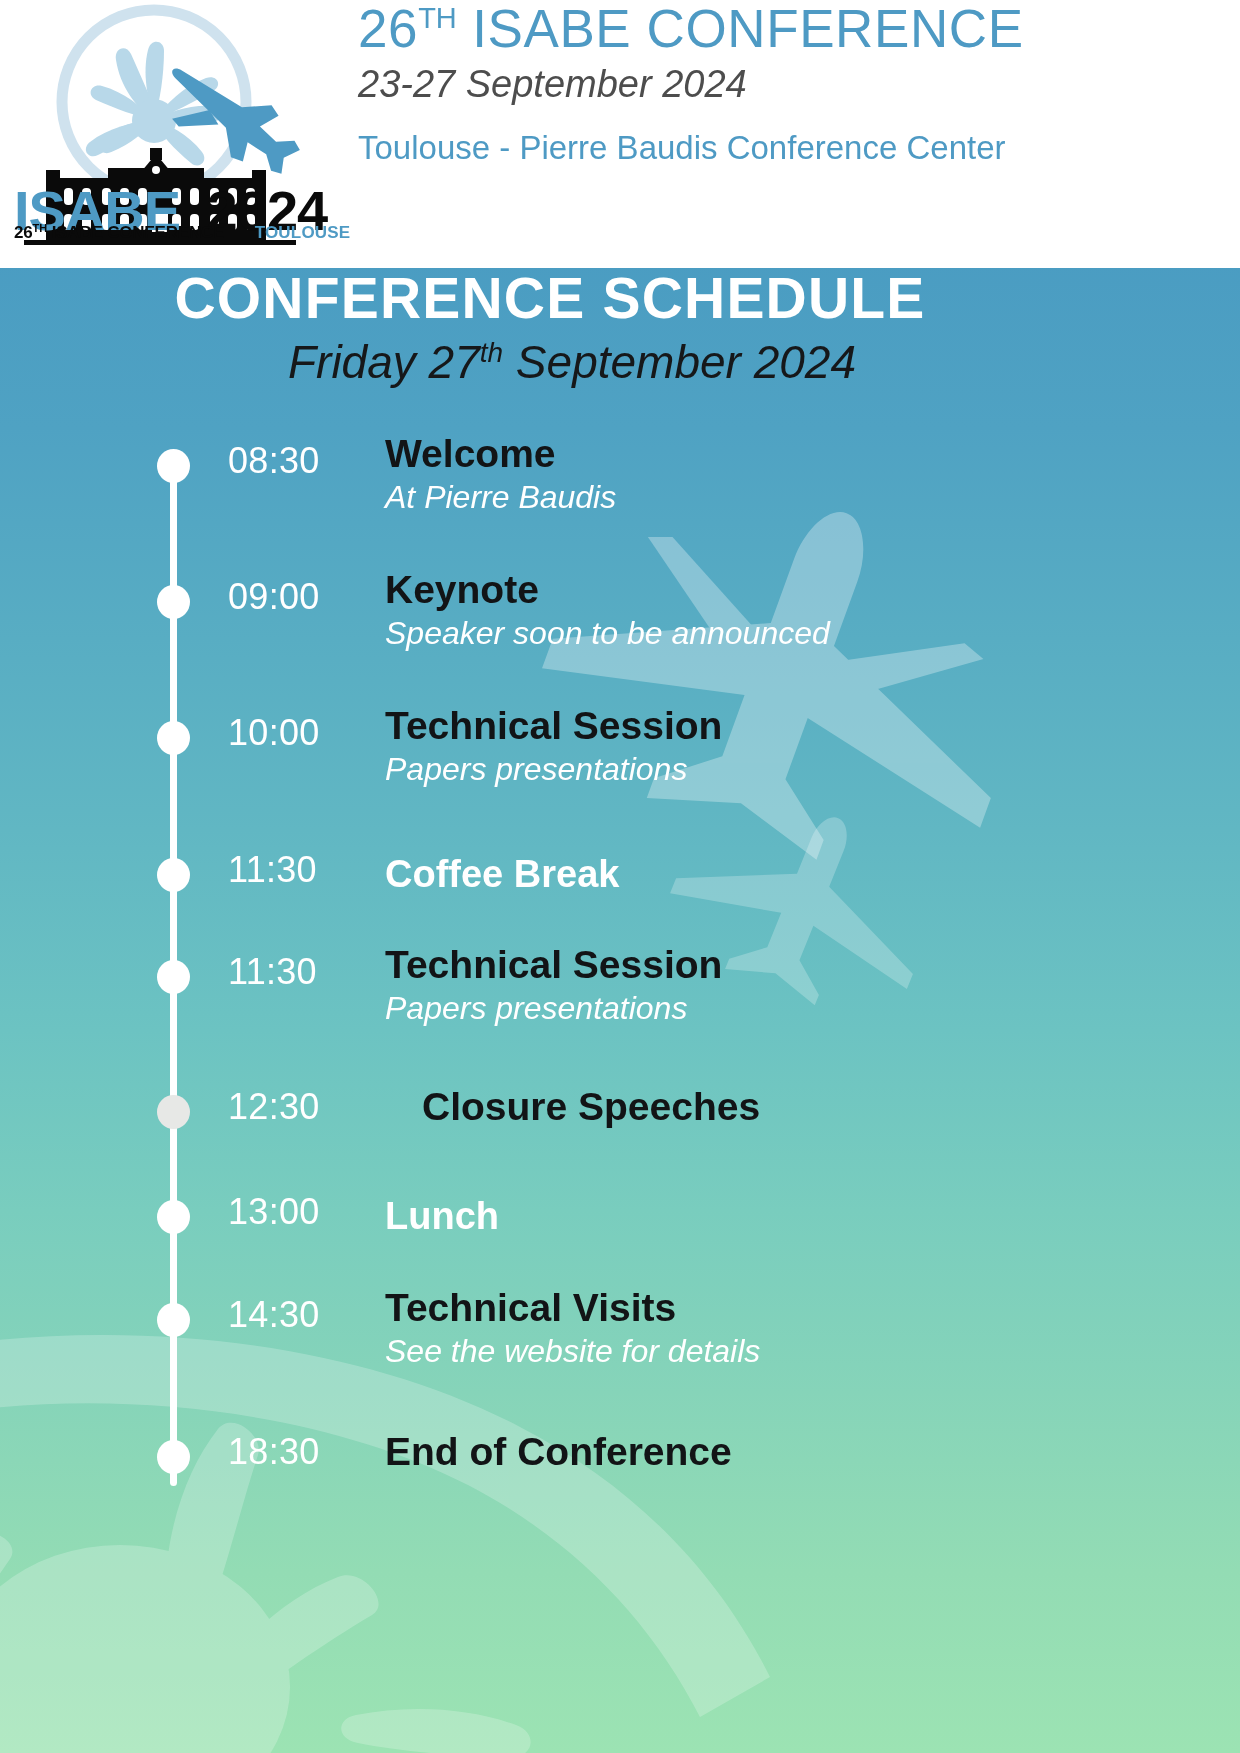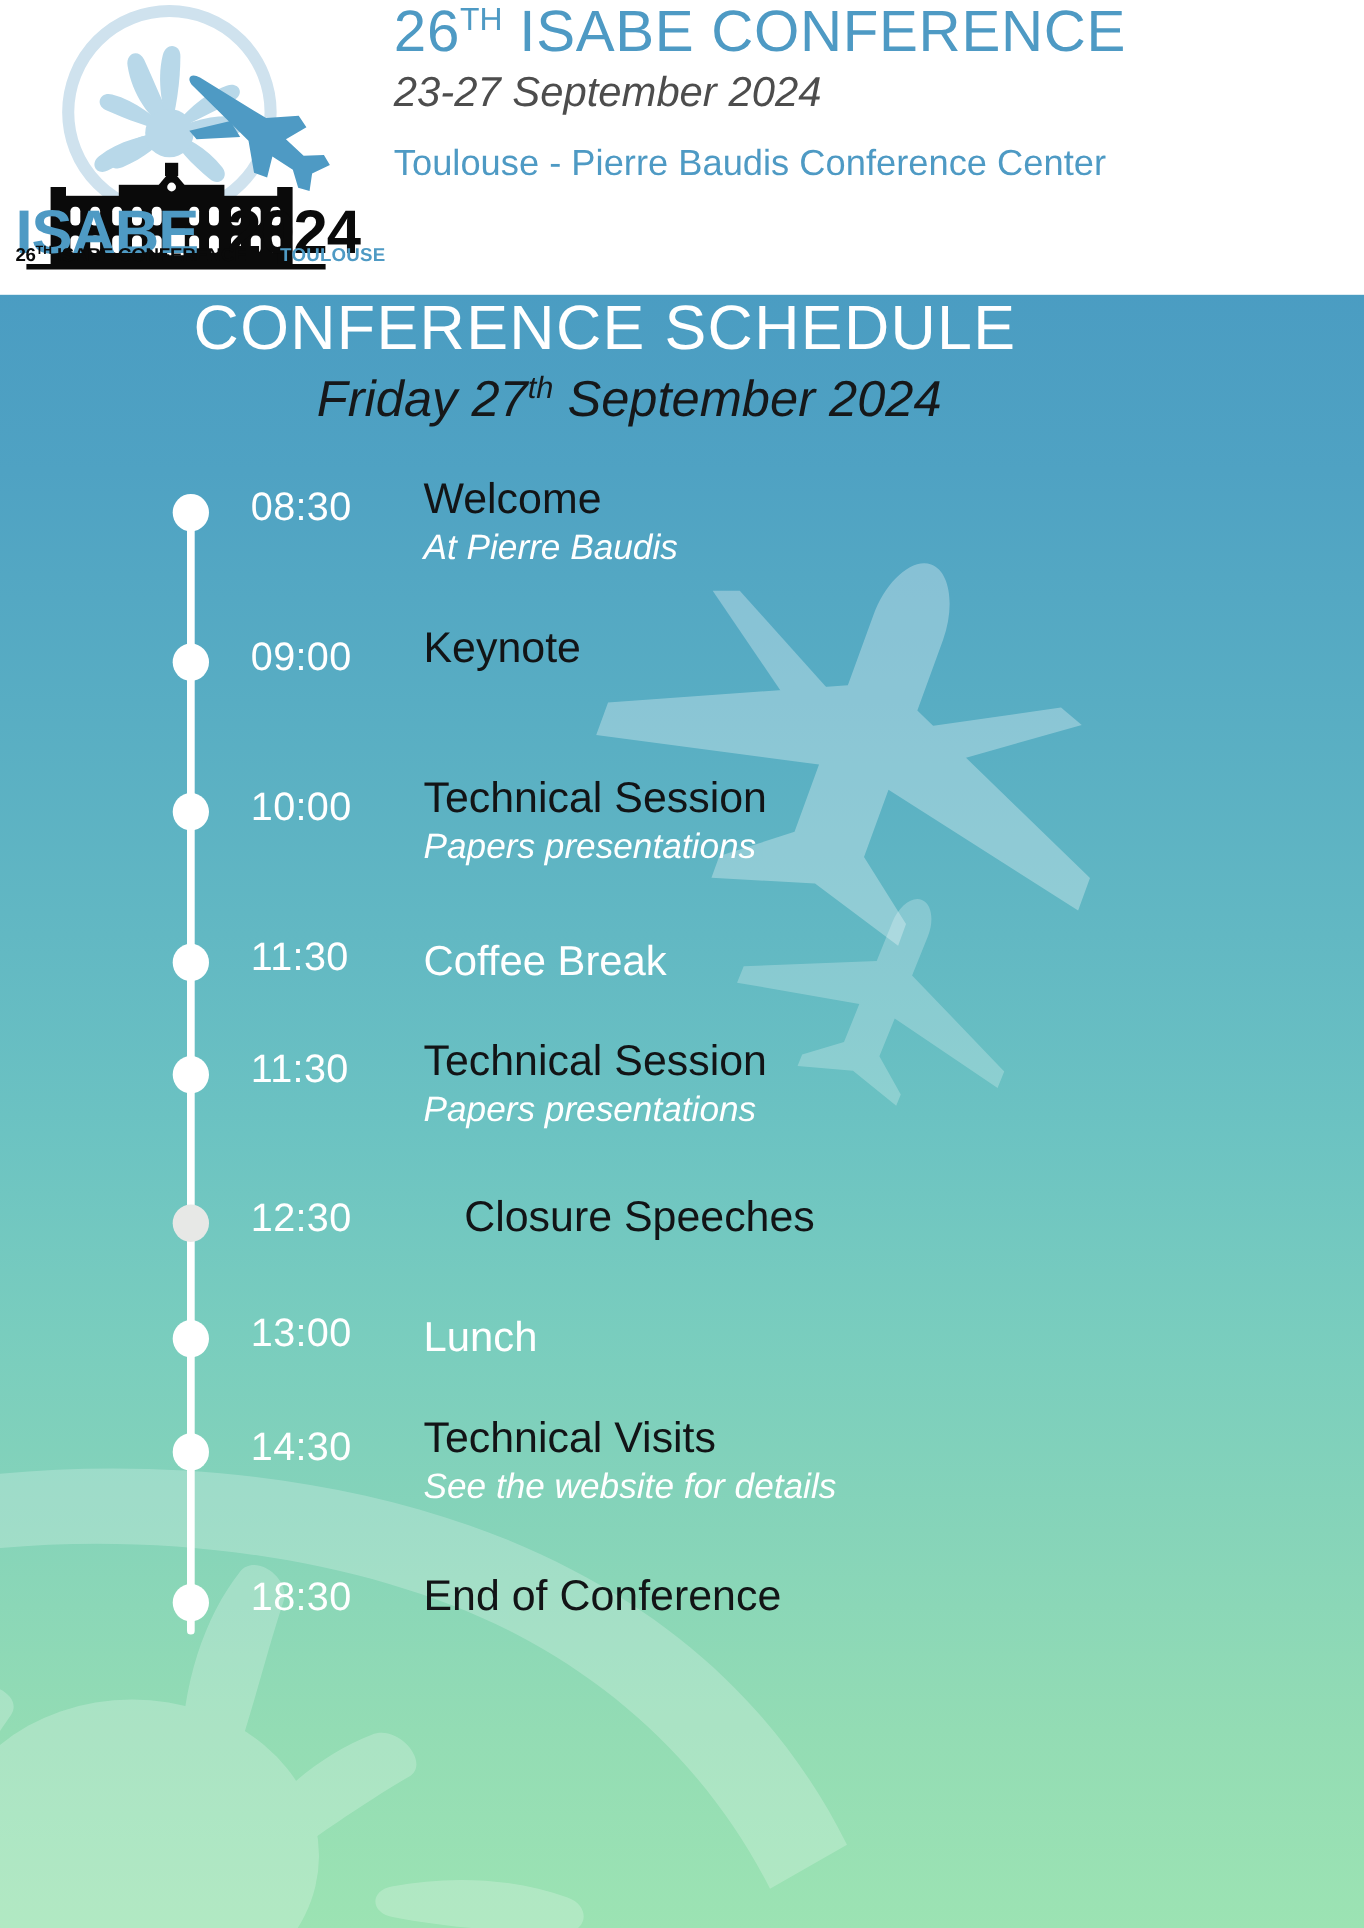"CONFERENCE SCHEDULE" .sched-title { font-weight: 400 -> 700 }
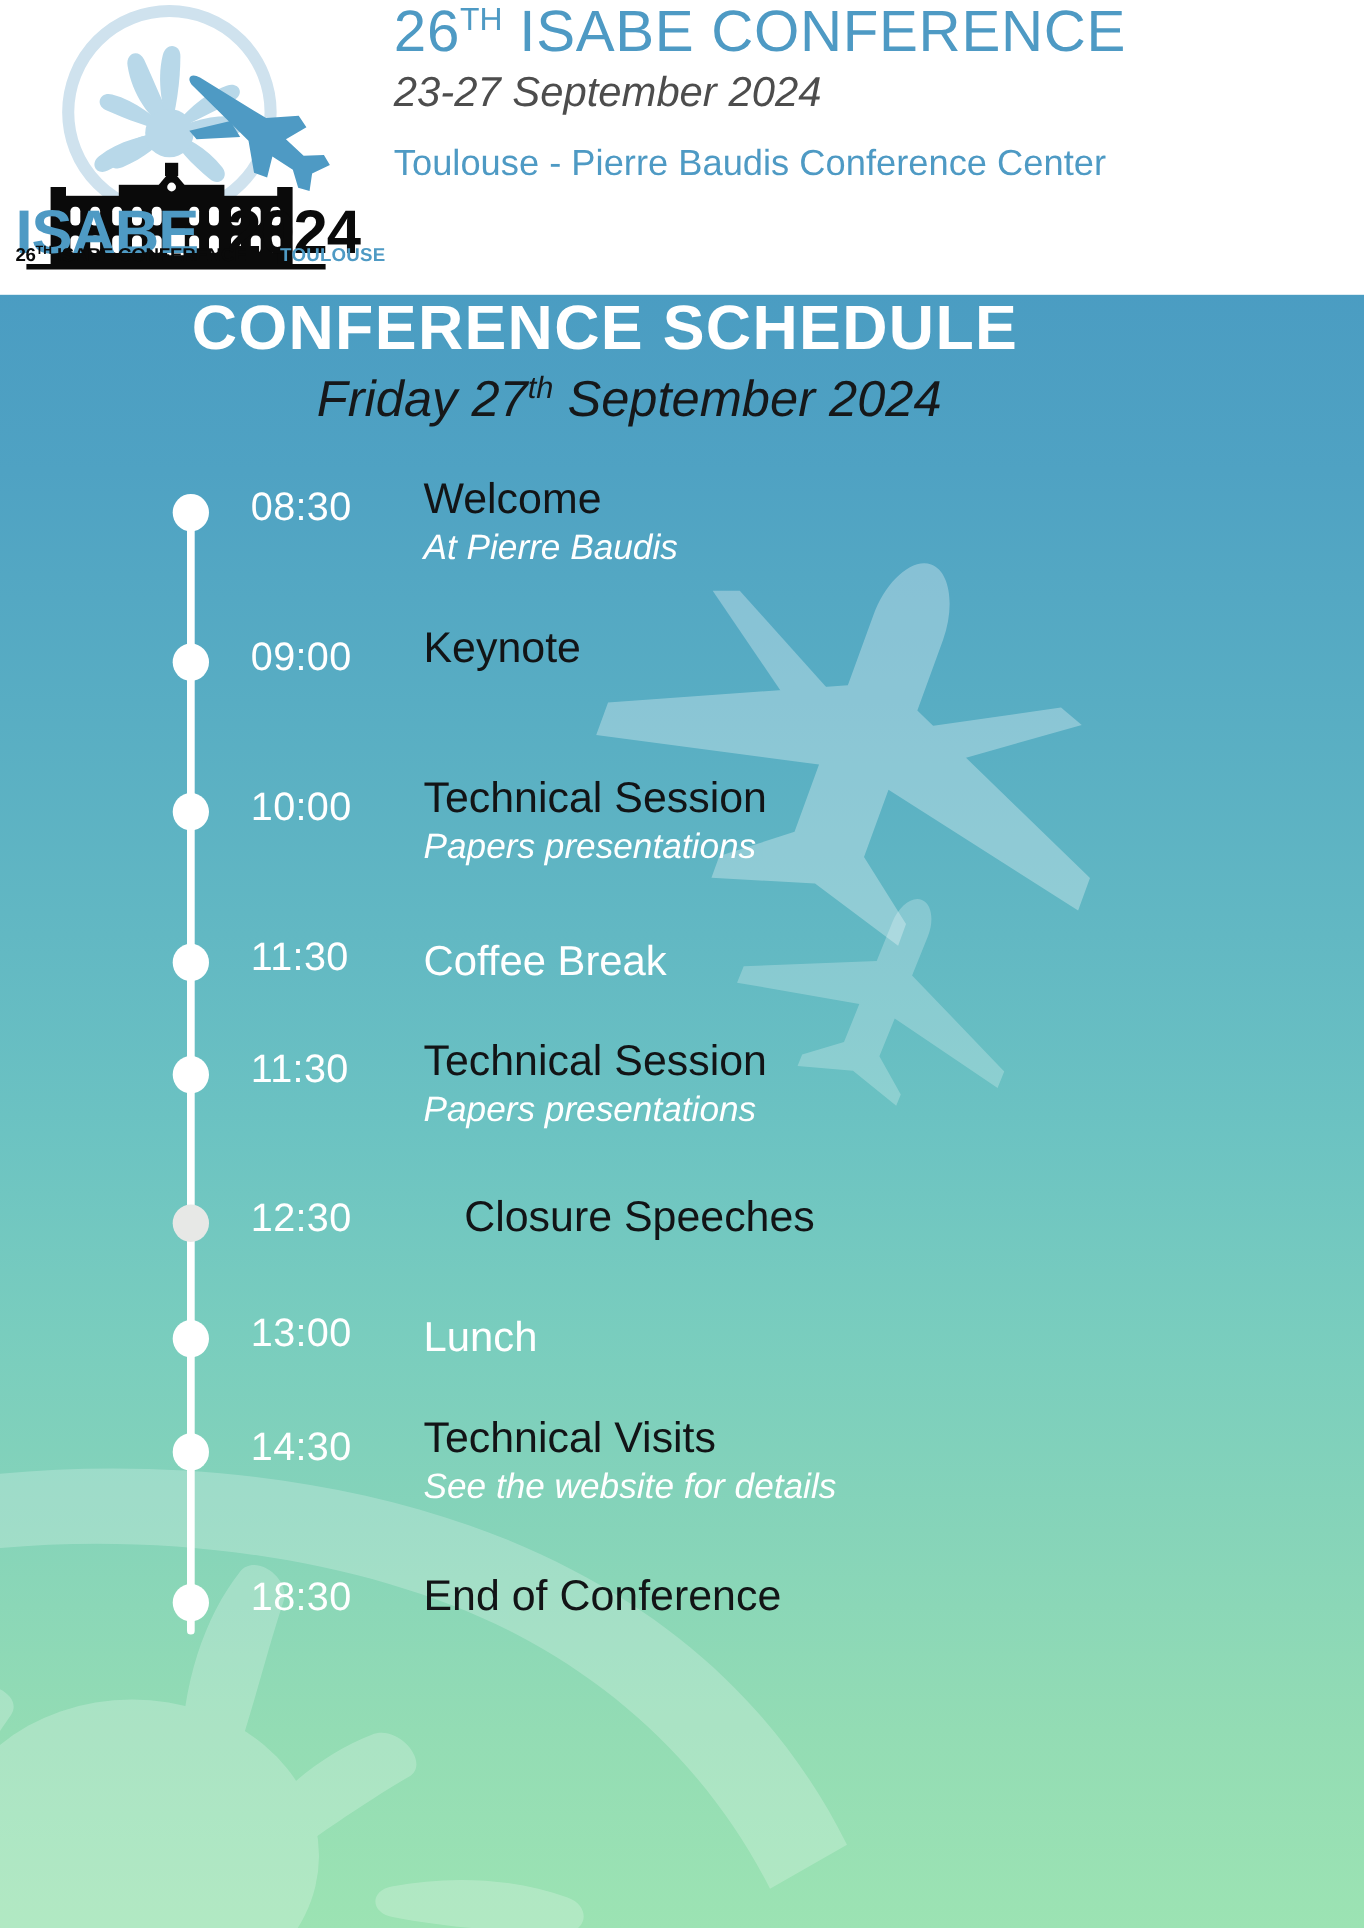"Welcome" .entry-title { font-weight: 400 -> 700 }
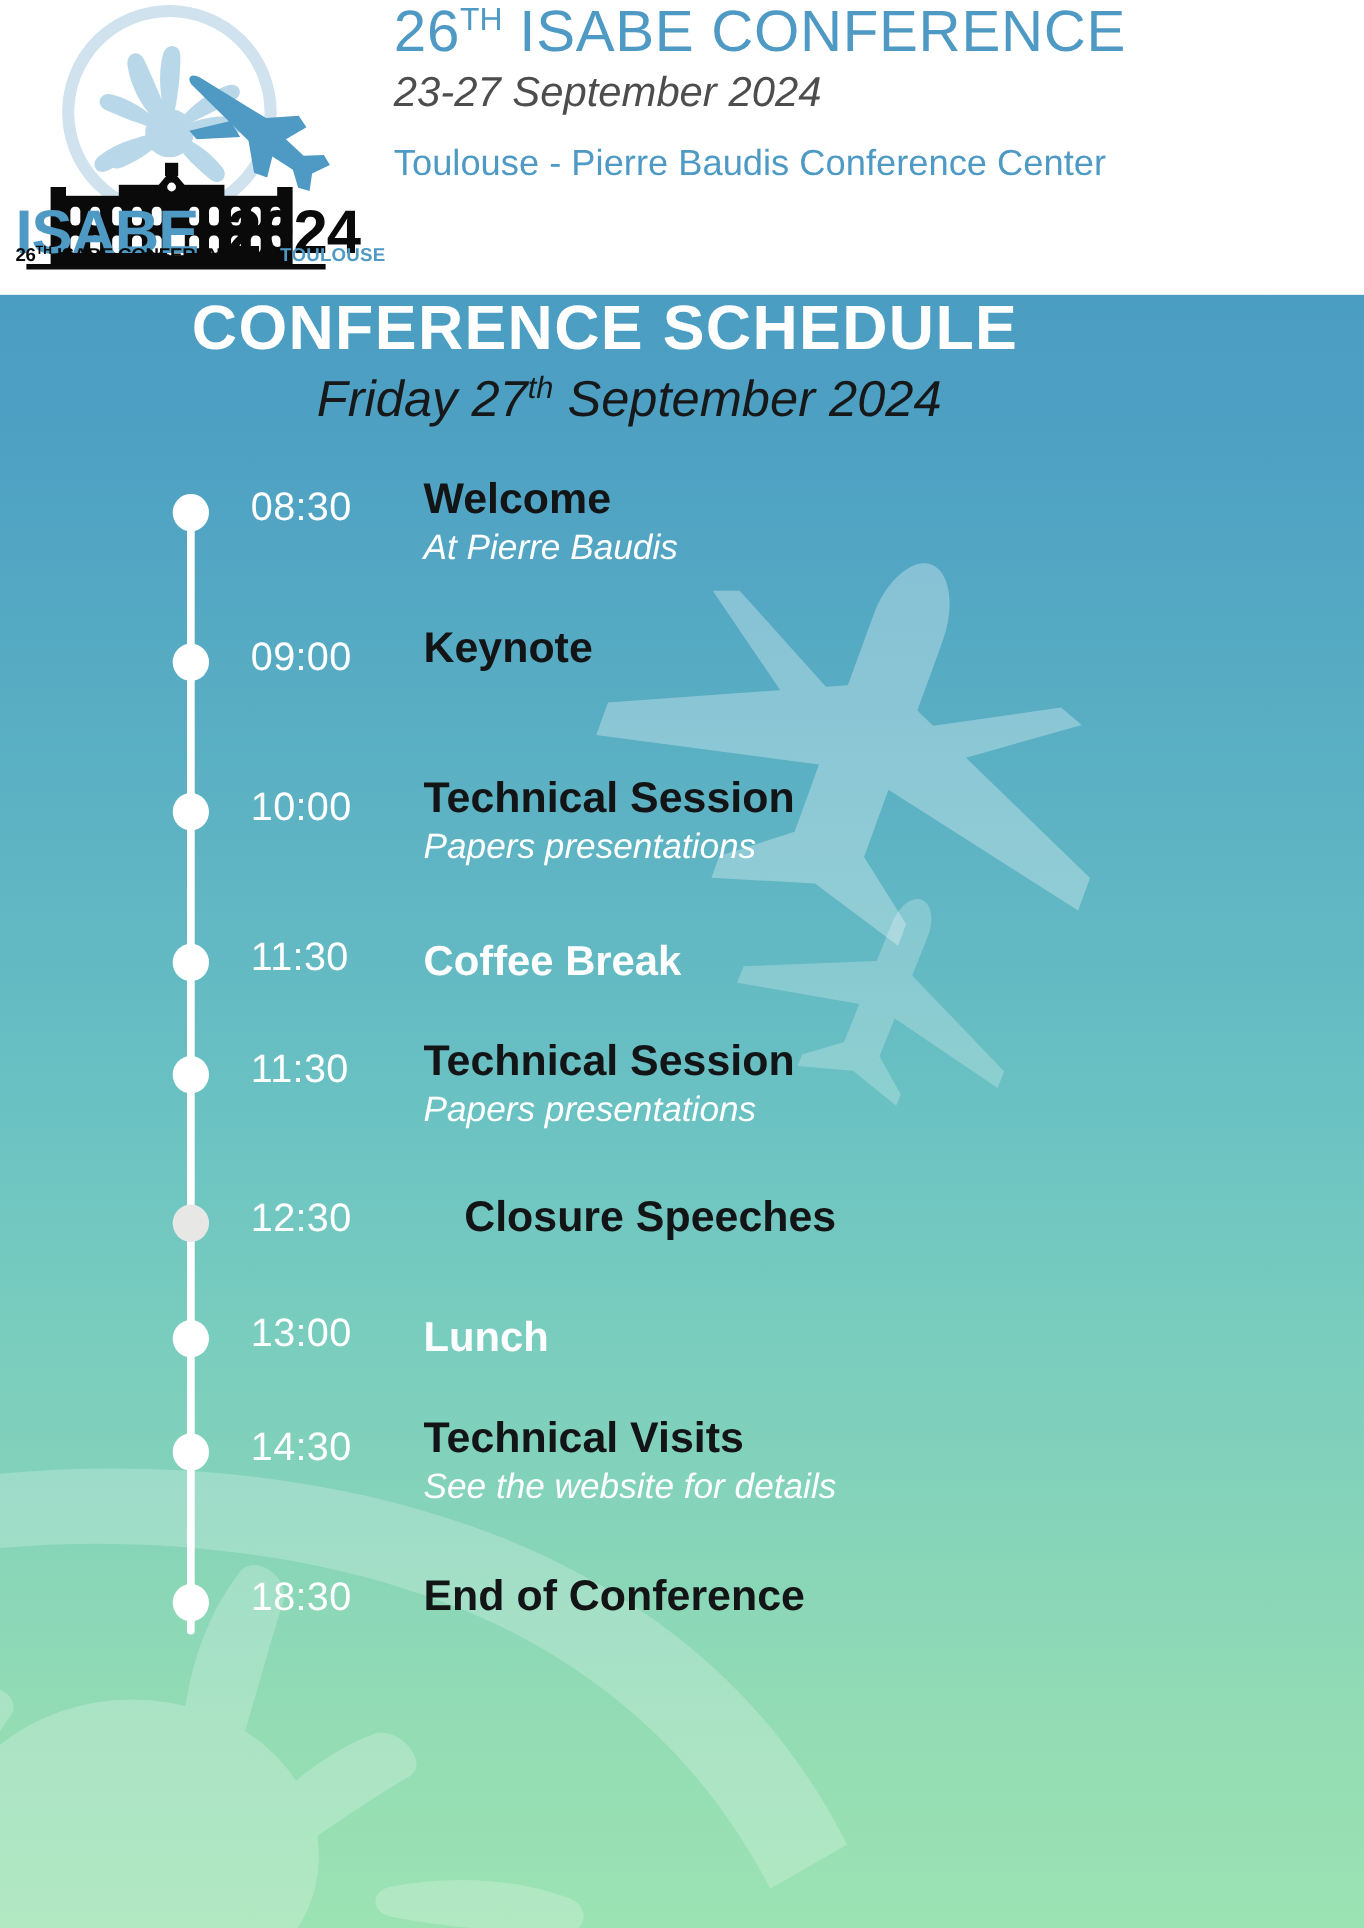"Speaker soon to be announced" div.entry-sub { html: none -> <div>Speaker soon to be announced</div> }
